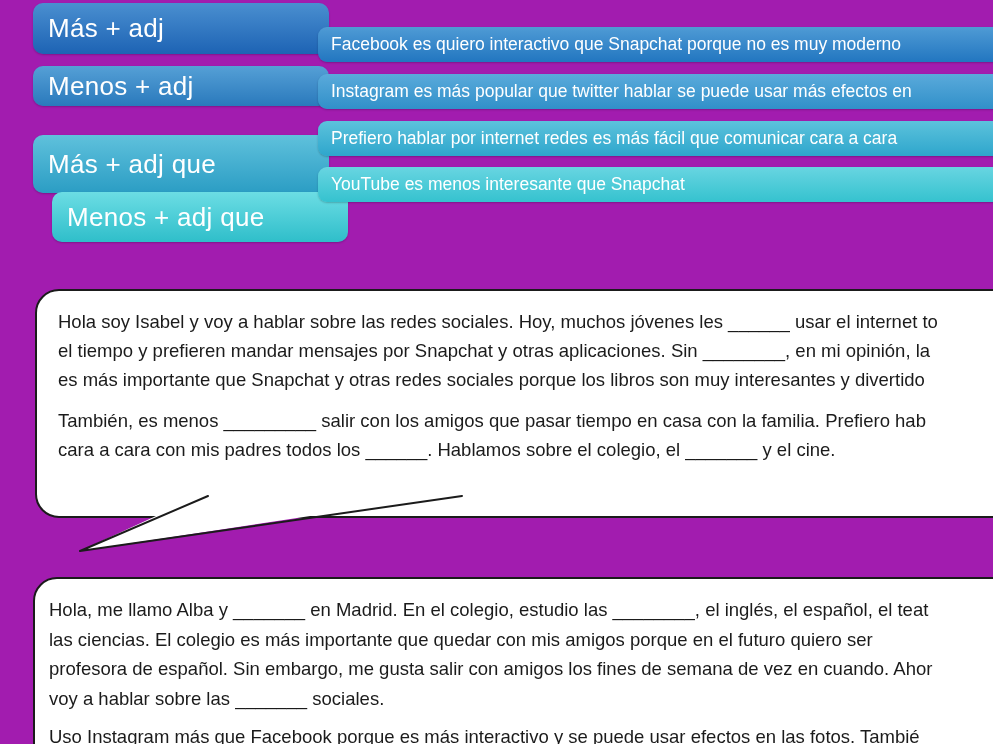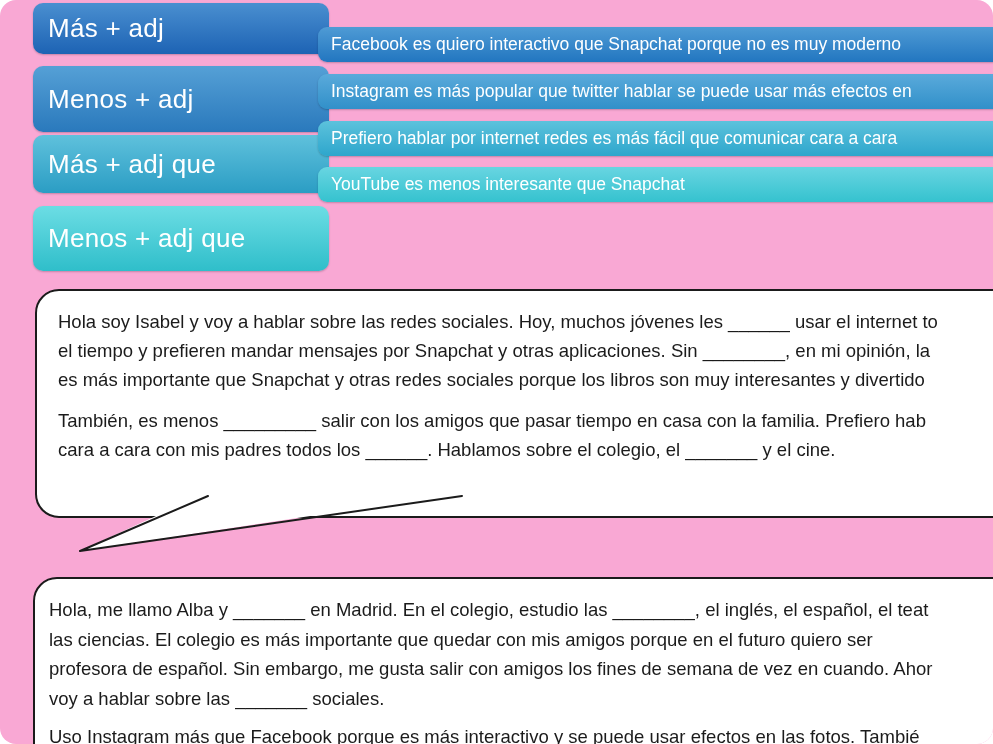"Más + adj" .page { background: #f9a8d4 -> #a21caf; border-radius: 16px -> none }
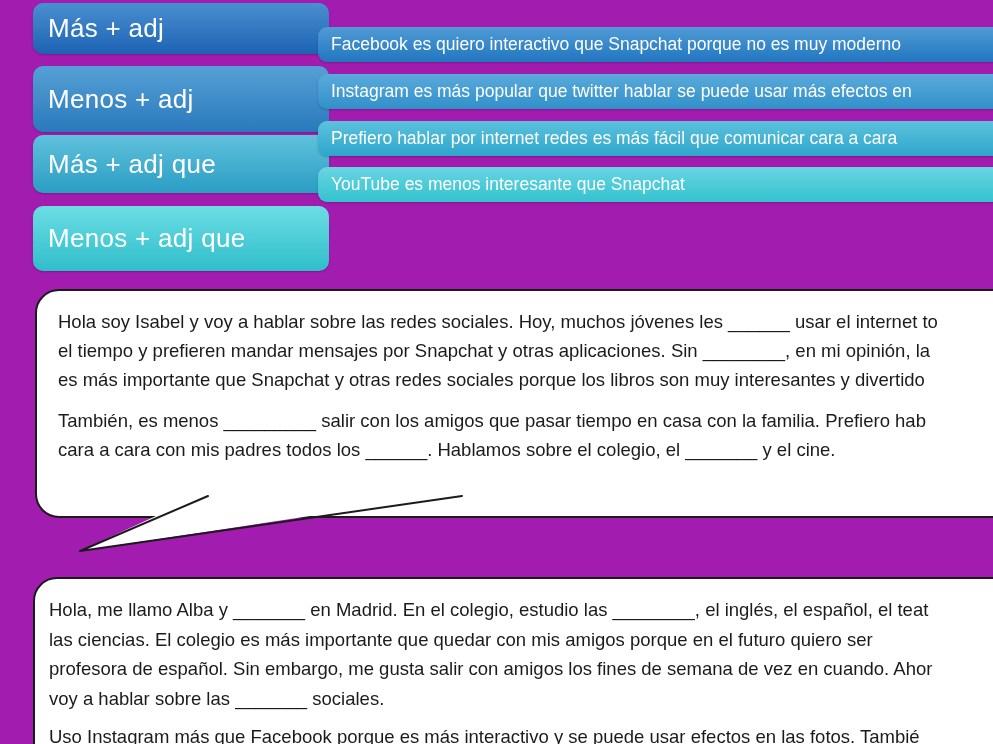"Menos + adj" .btn2 { height: 66px -> 40px }
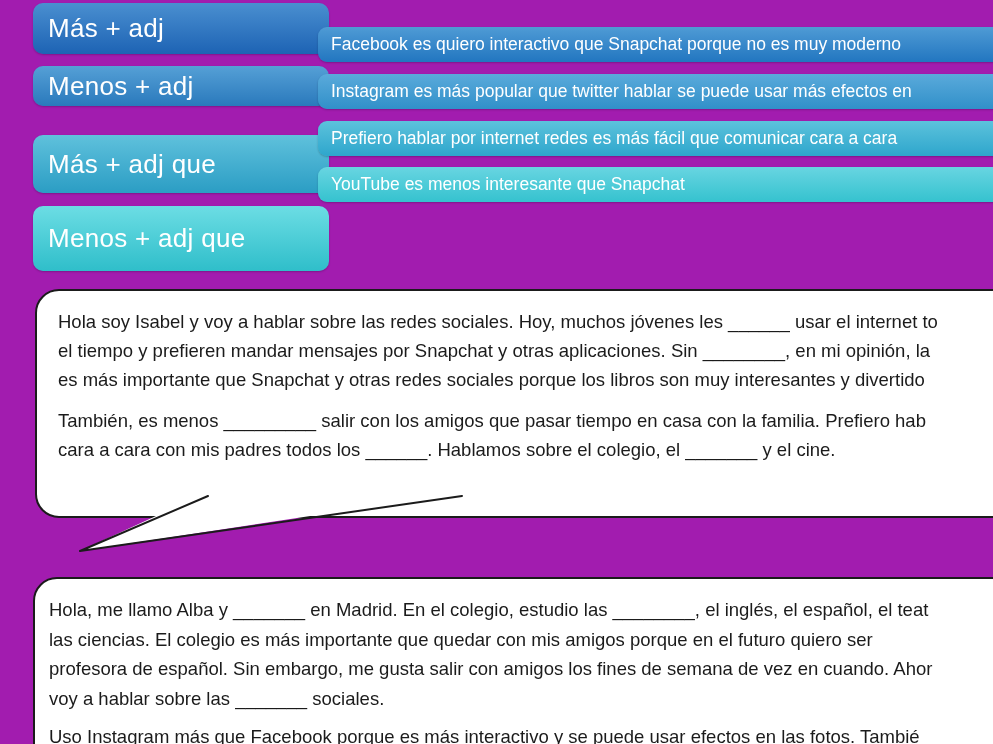"Menos + adj que" .btn4 { height: 65px -> 50px; margin-left: none -> 19px; top: 206px -> 192px }
